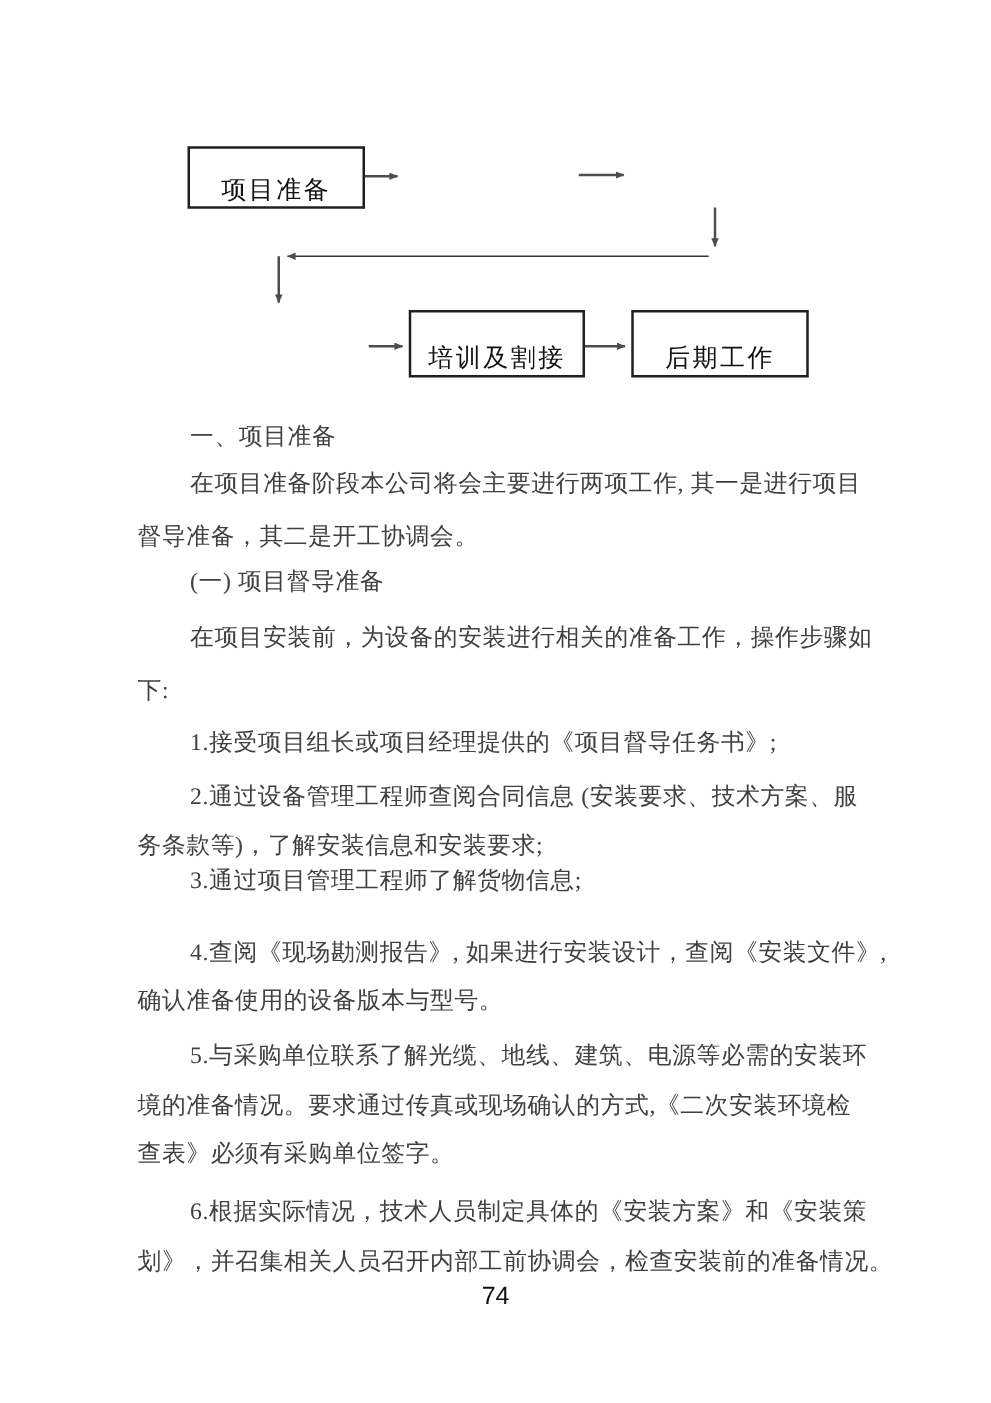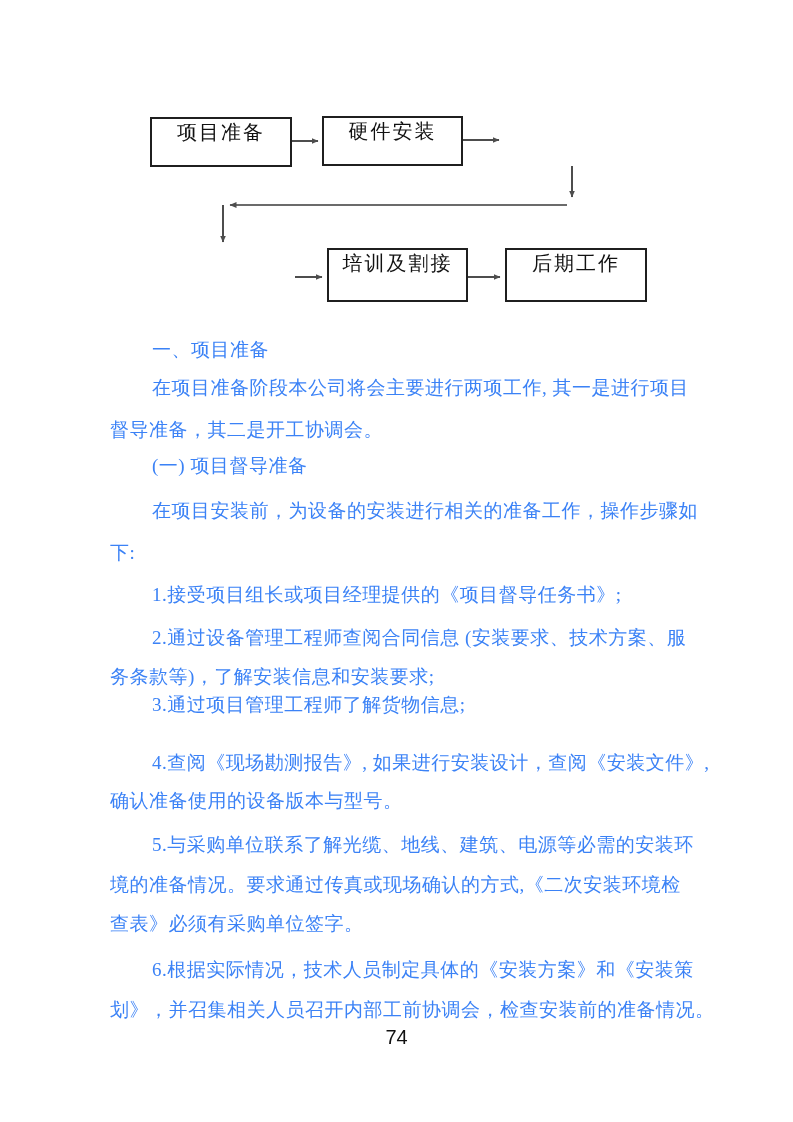"项目准备" .fc-box { align-items: flex-start -> flex-end }
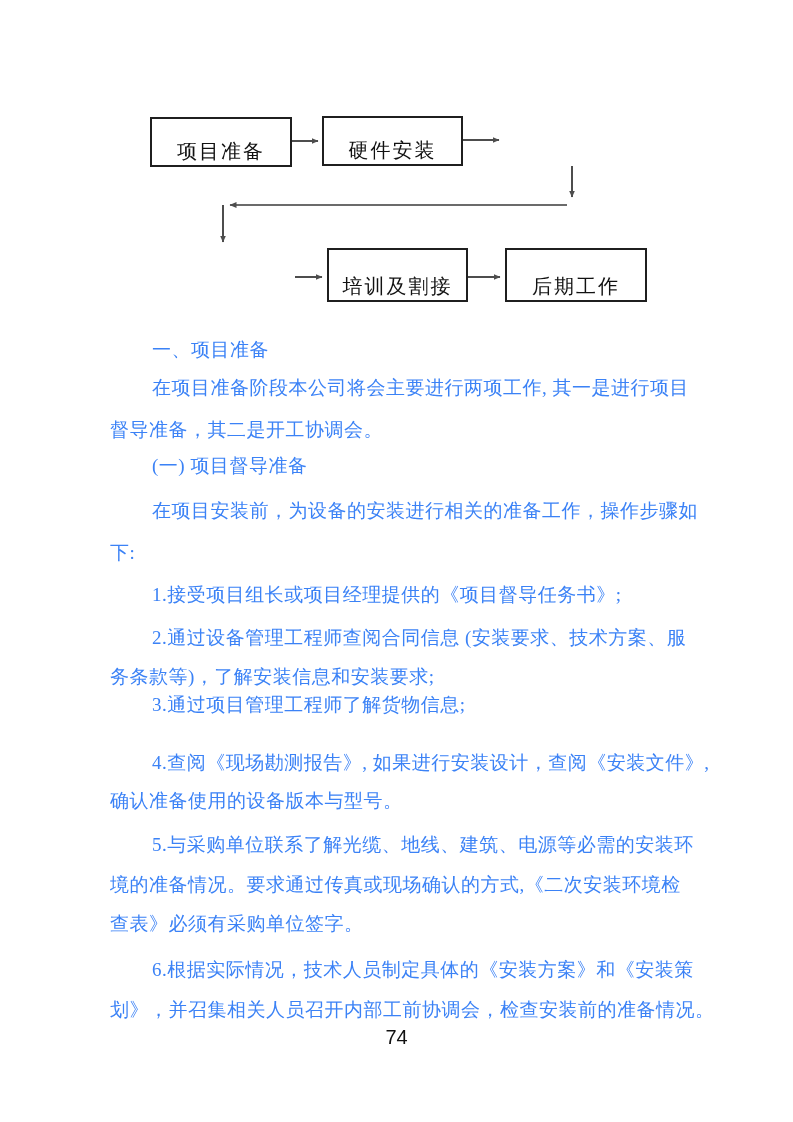"硬件安装" div.fc-box { html: <div> <span>硬件安装</span> </div> -> none }
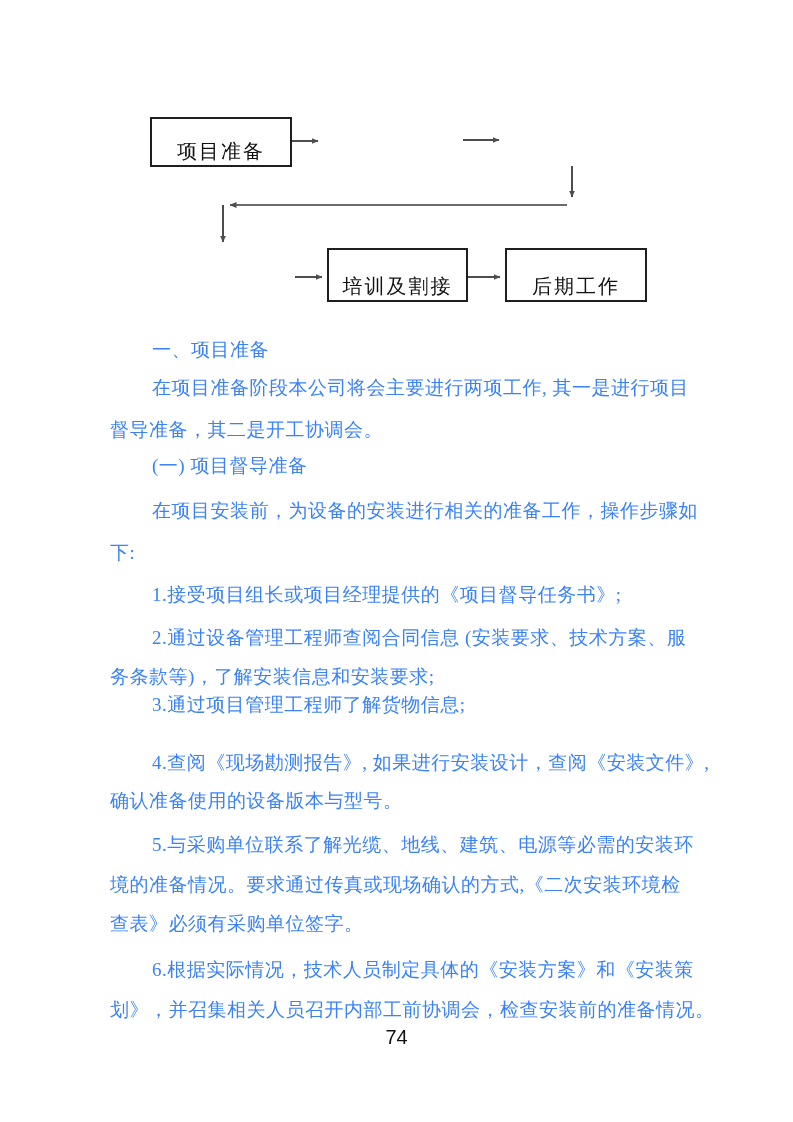"一、项目准备" .text-line { color: #3b82f6 -> #404040 }
